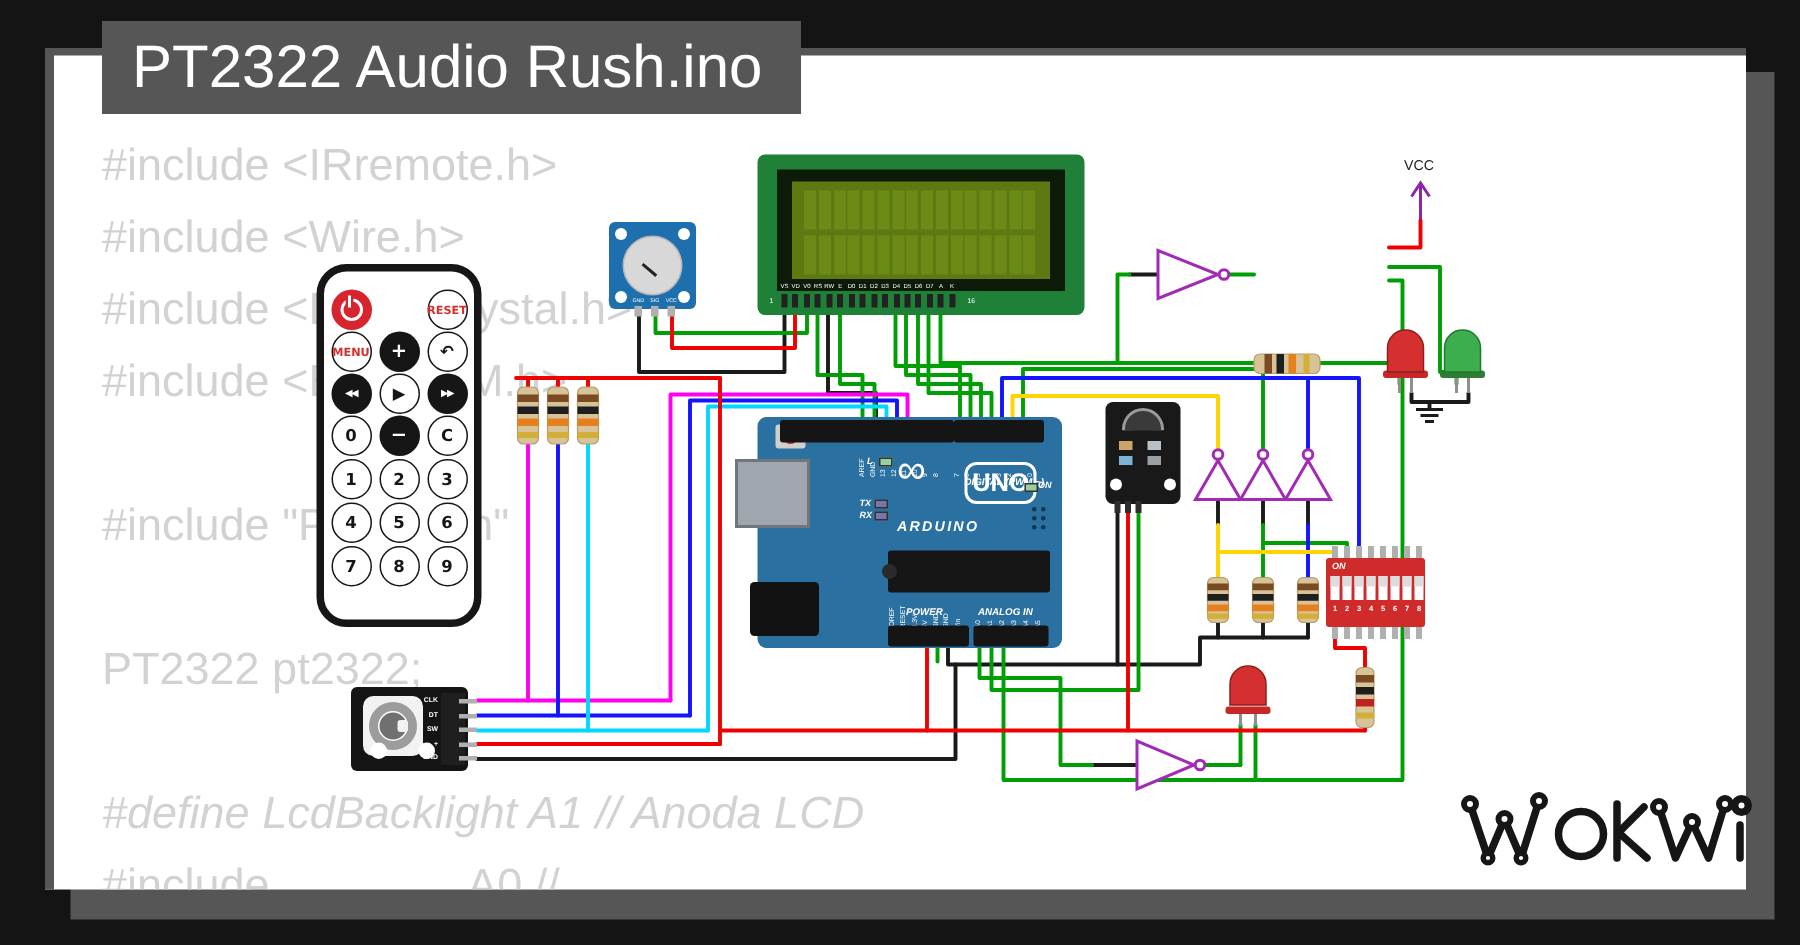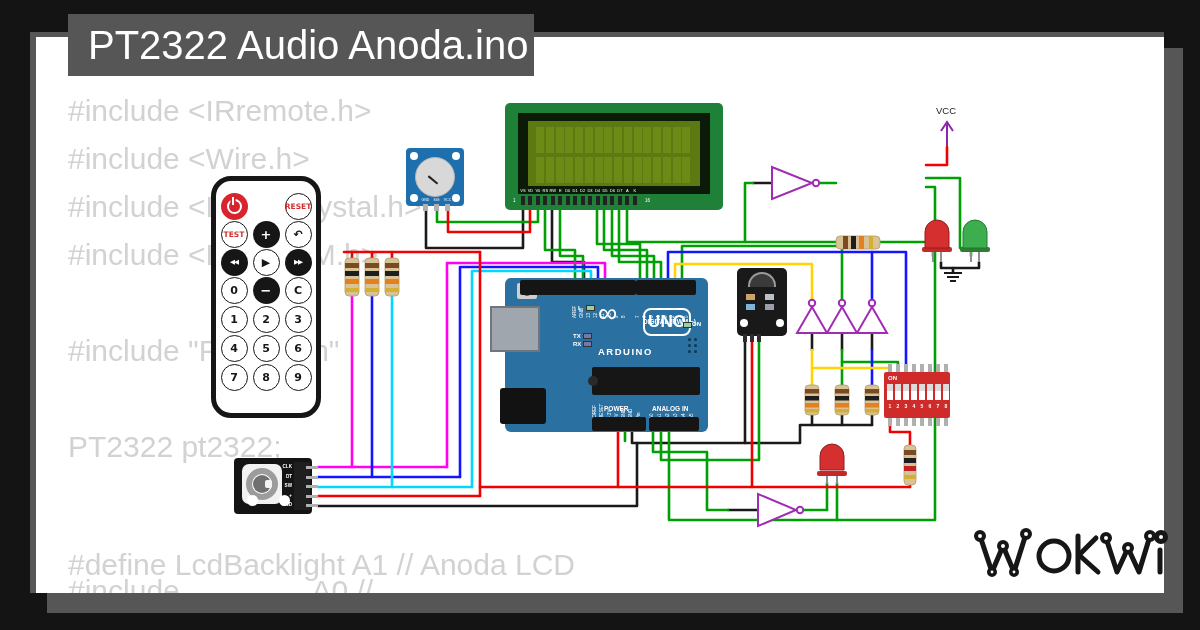"PT2322 Audio Anoda.ino" span { text: Anoda.ino -> Rush.ino }
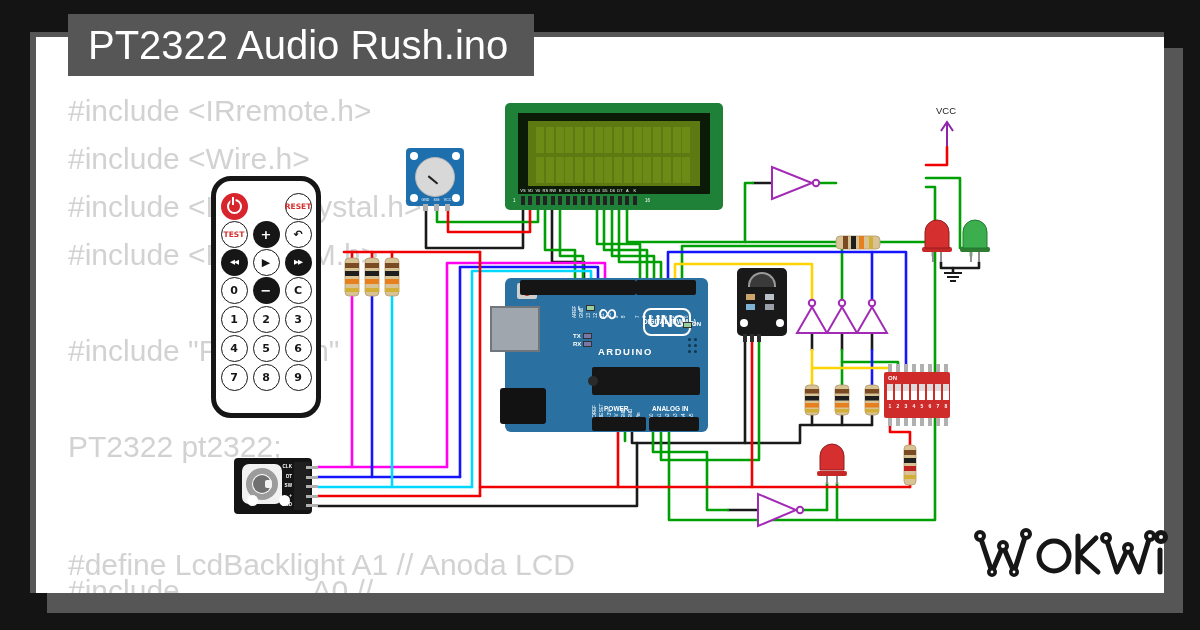"TEST" div.rbtn { text: TEST -> MENU }
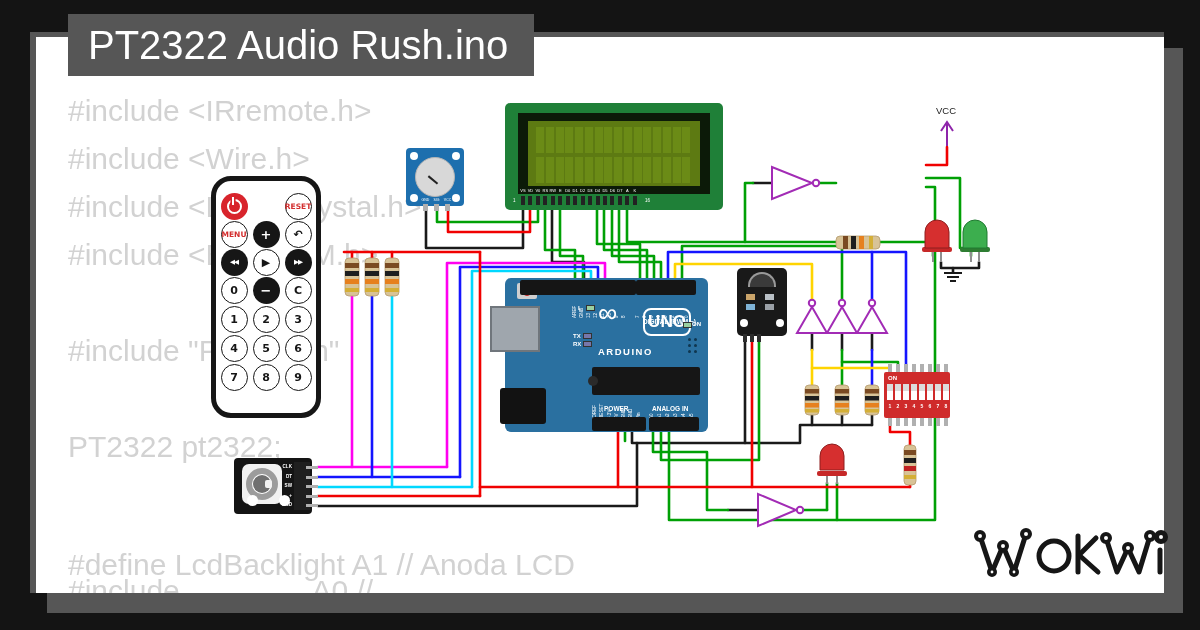"ARDUINO" .unotxt { font-style: none -> italic }
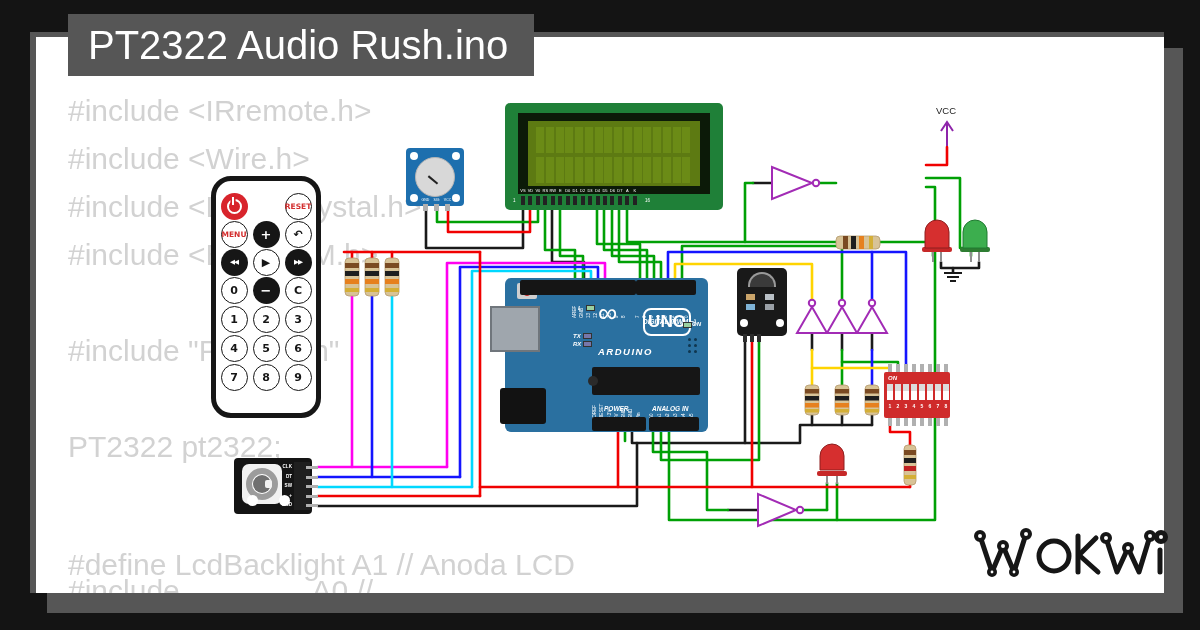"#define LcdBacklight A1 // Anoda" div.code-line { font-style: none -> italic; top: 511px -> 489px }
